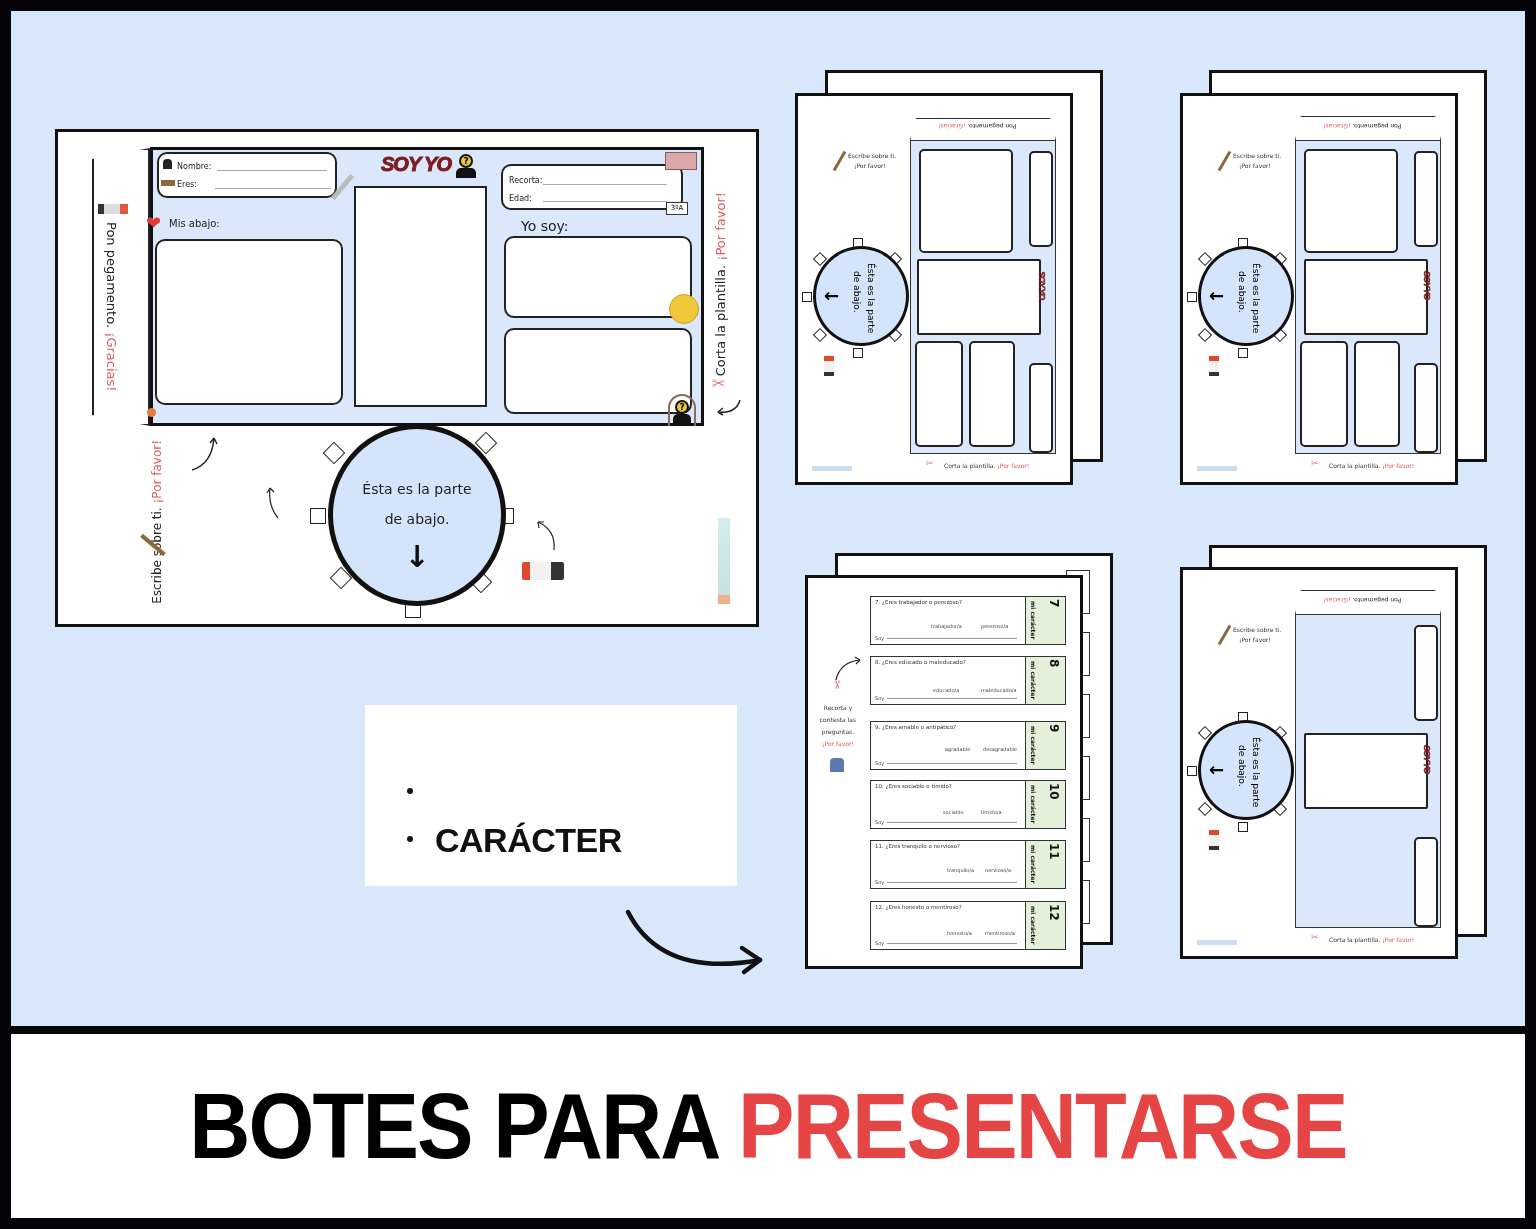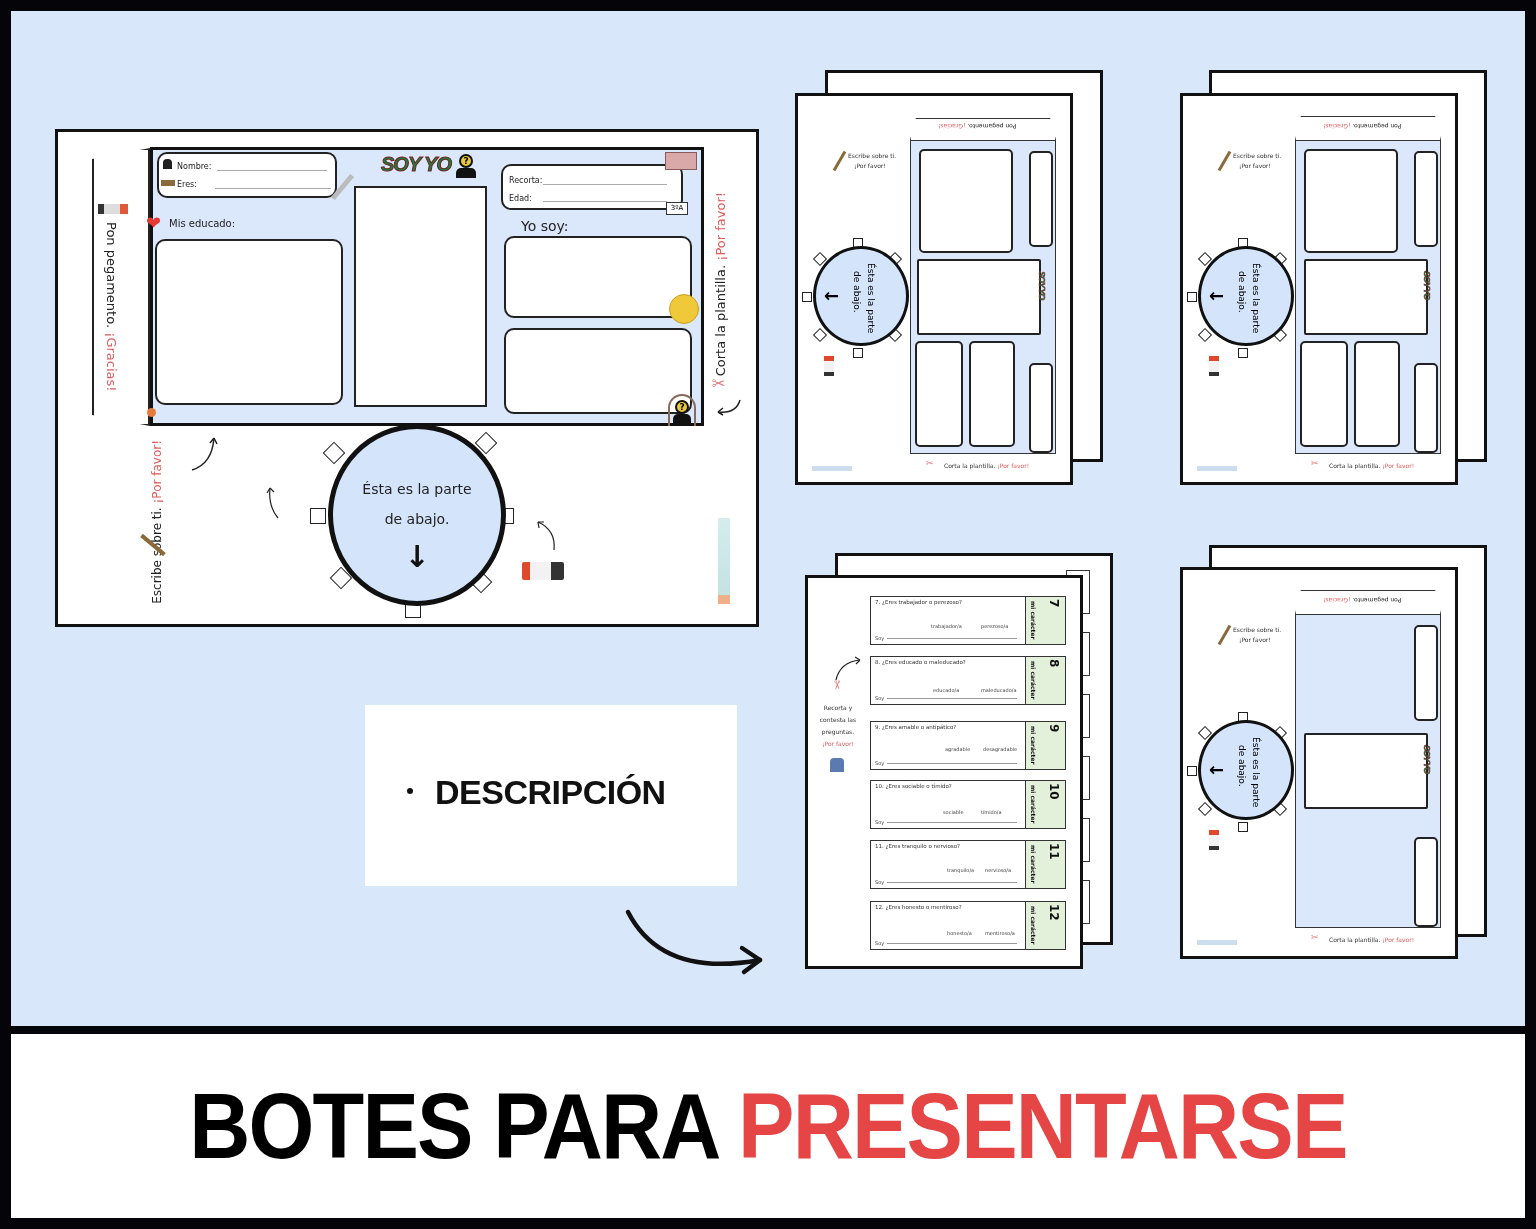"SOY YO" .soy-yo { color: #15803d -> #7f1d1d }
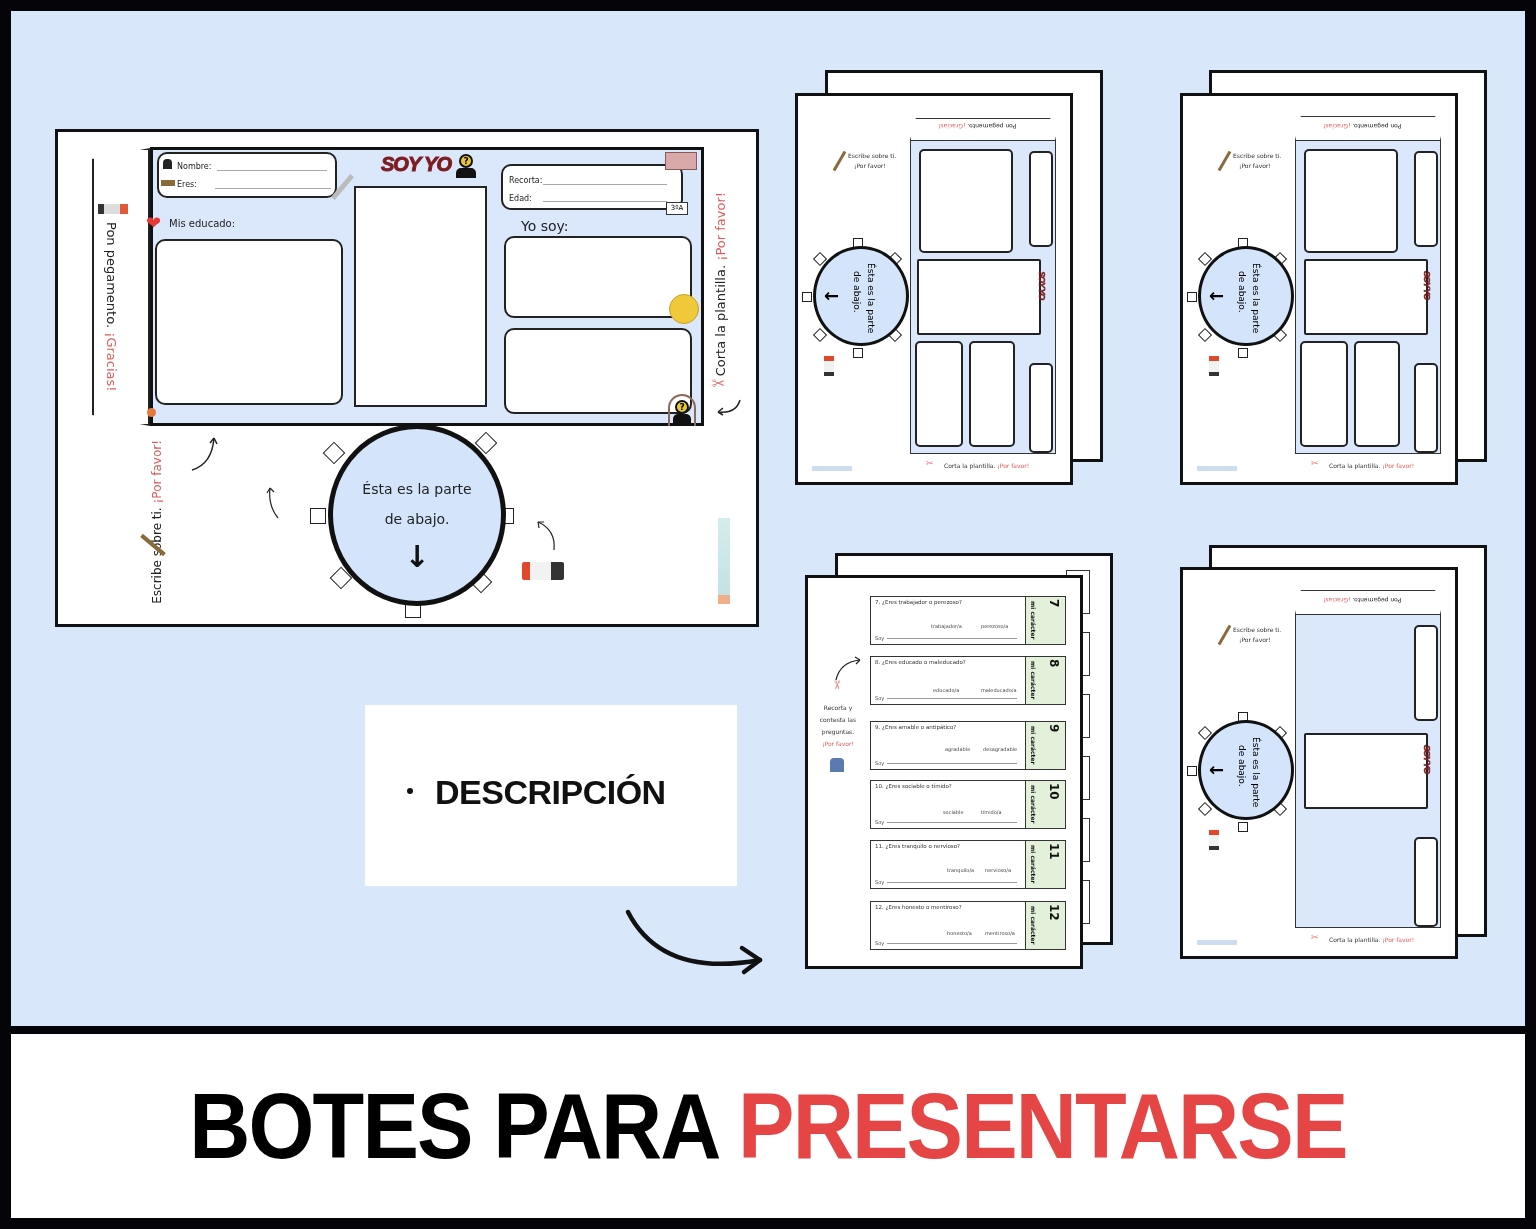"Mis educado:" span.abs { text: educado -> abajo }
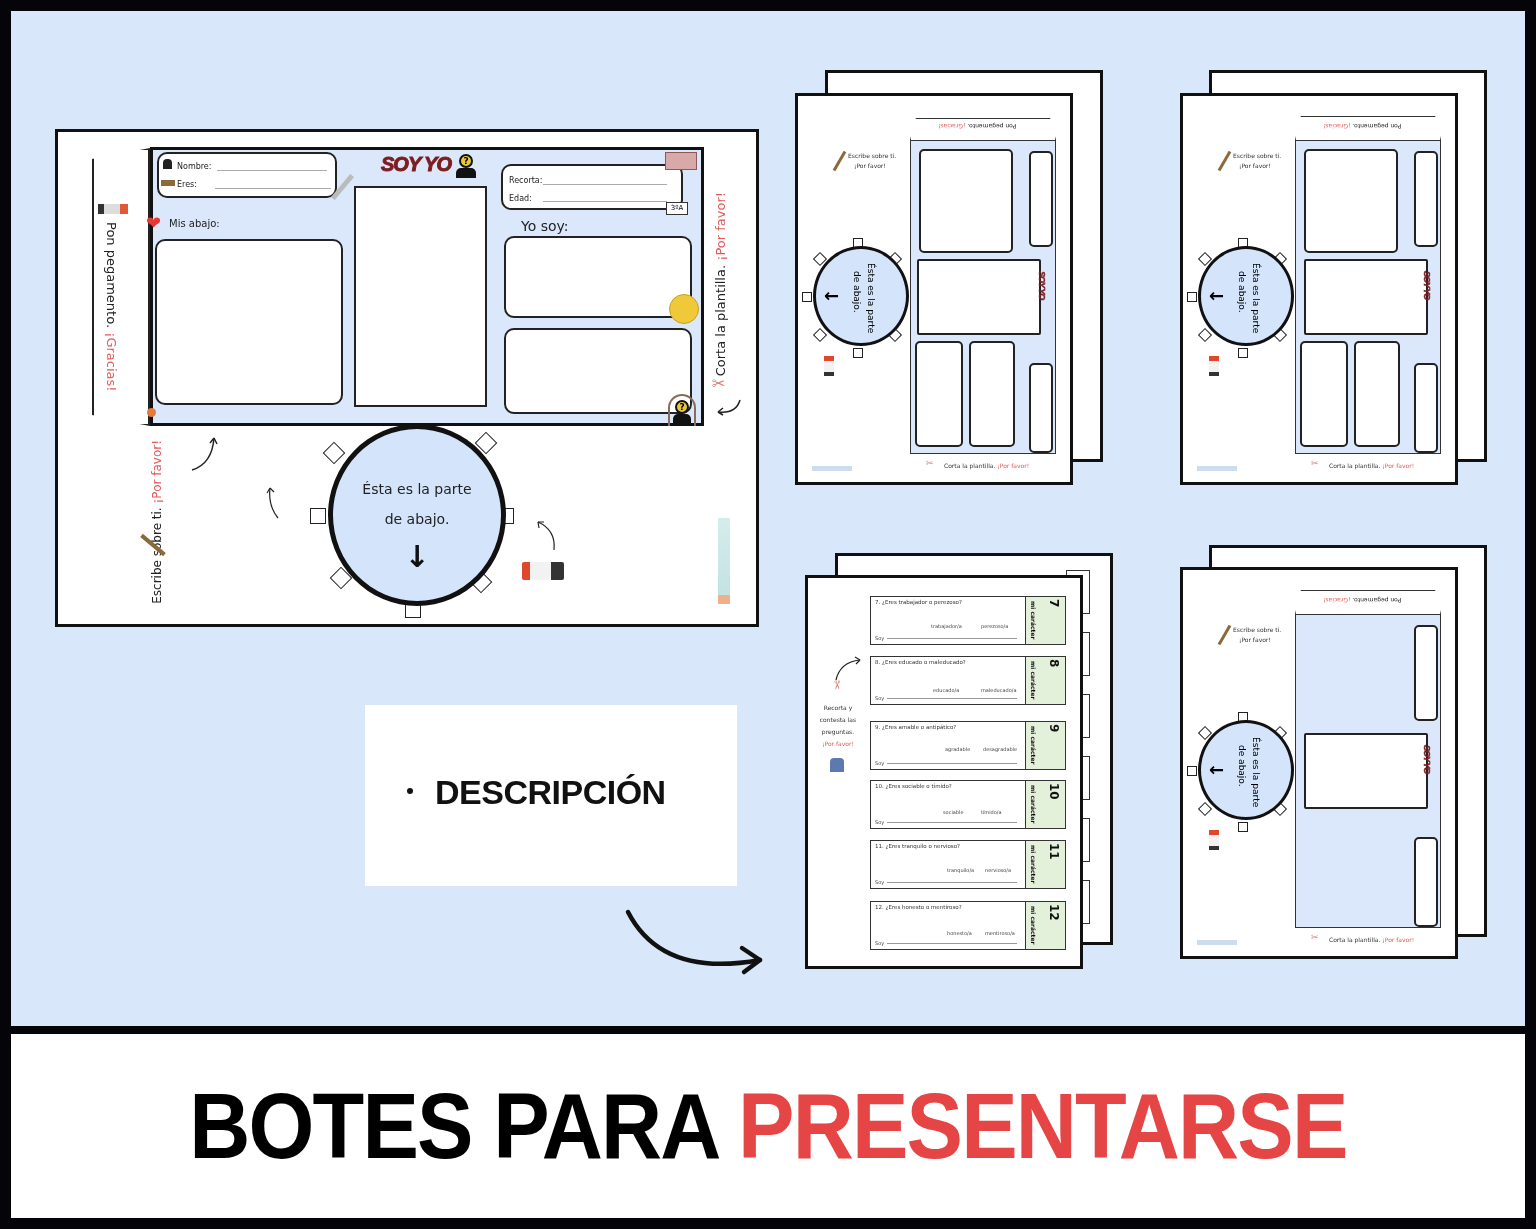"DESCRIPCIÓN" span { html: <span>DESCRIPCIÓN</span> -> none }
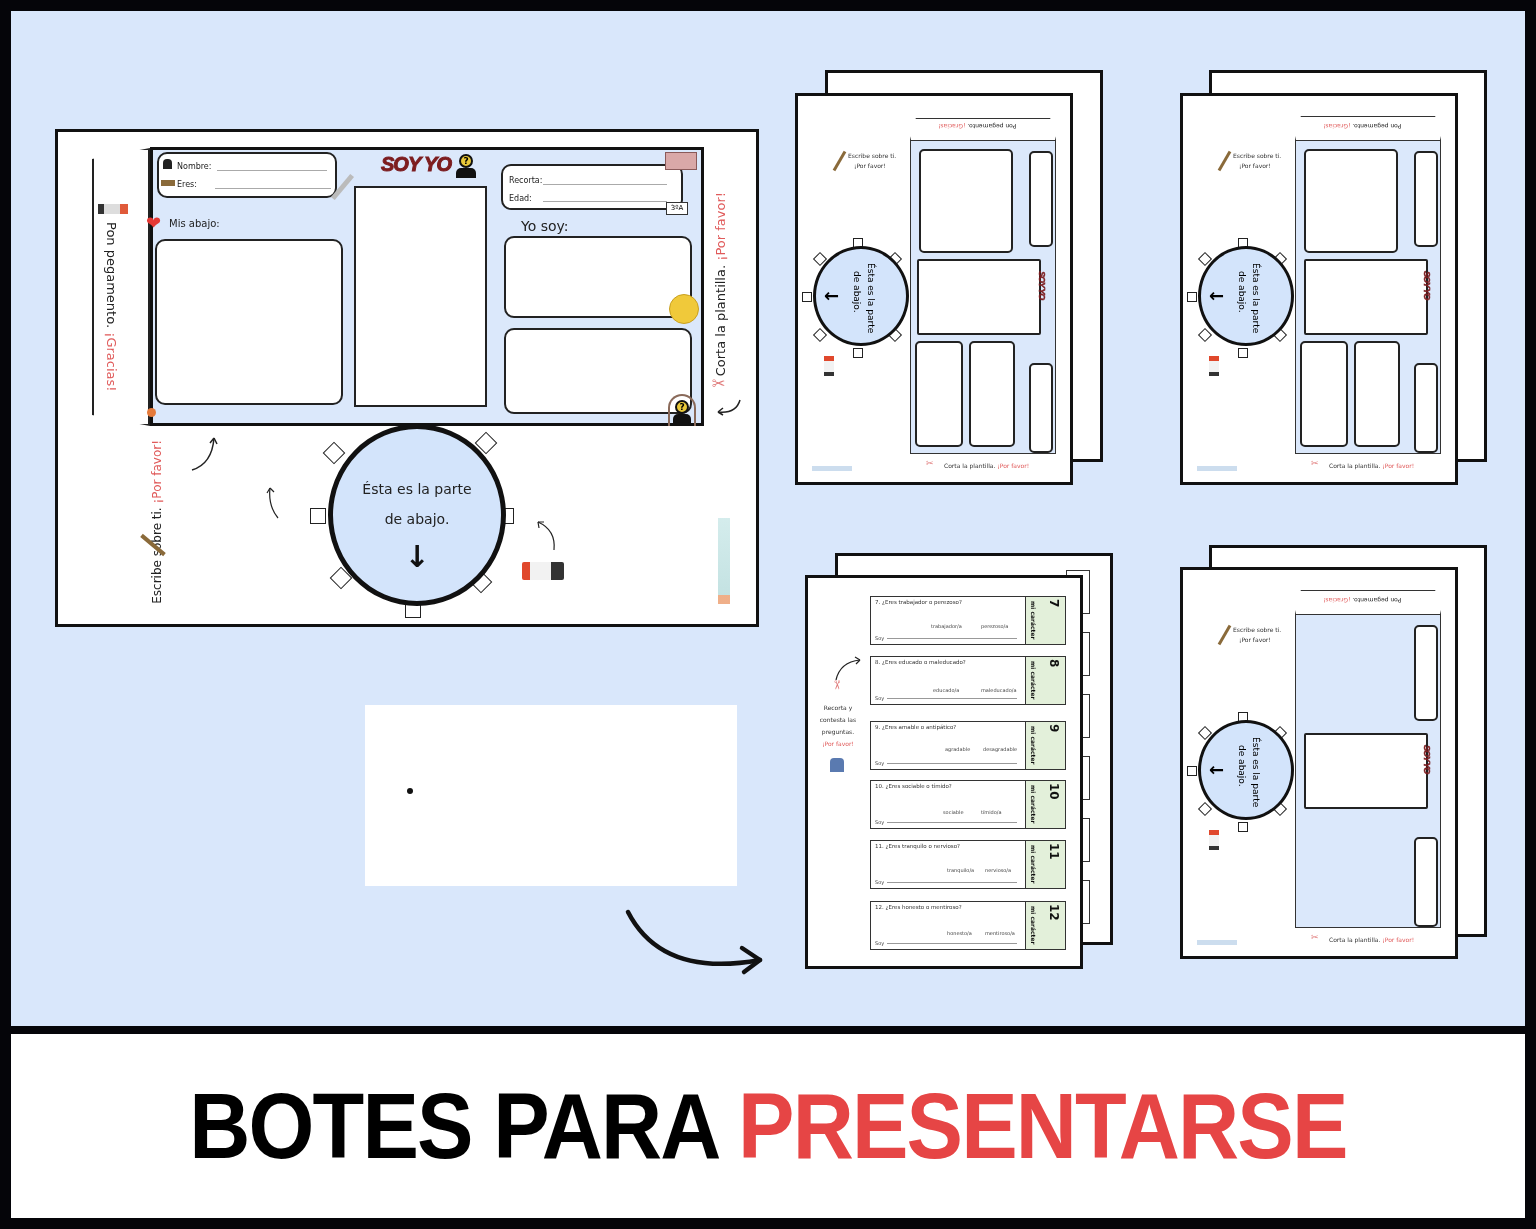"CARÁCTER" div.promo-item { html: none -> <div><span></span><span>CARÁCTER</span></div> }
